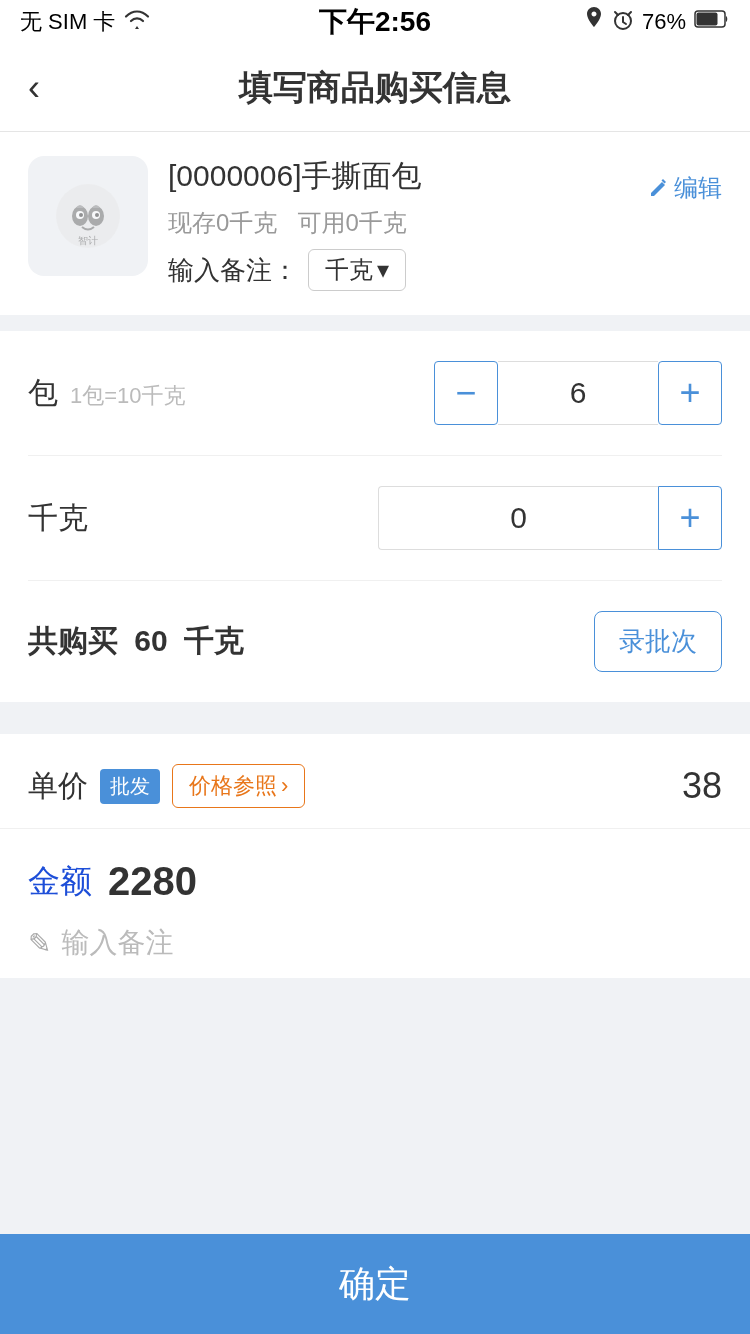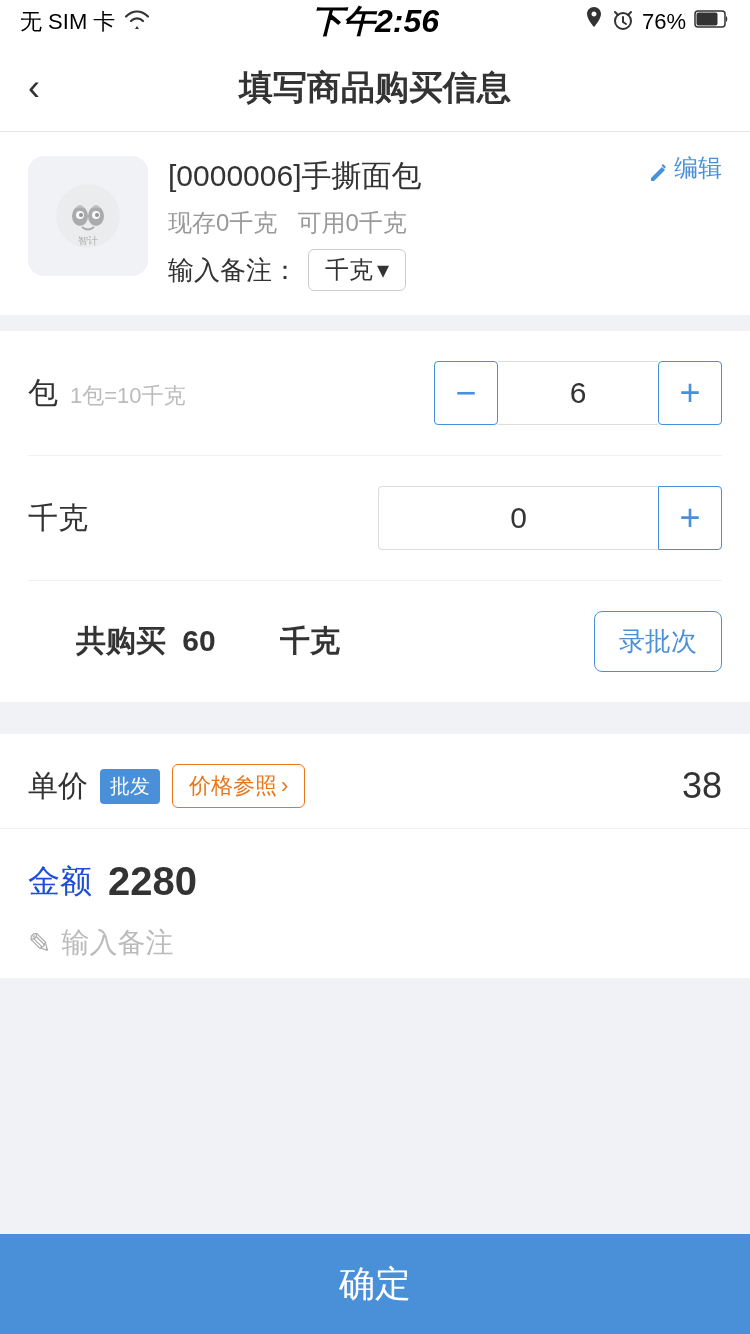"下午2:56" .status-bar-center { font-size: 32px -> 28px; font-style: italic -> none }
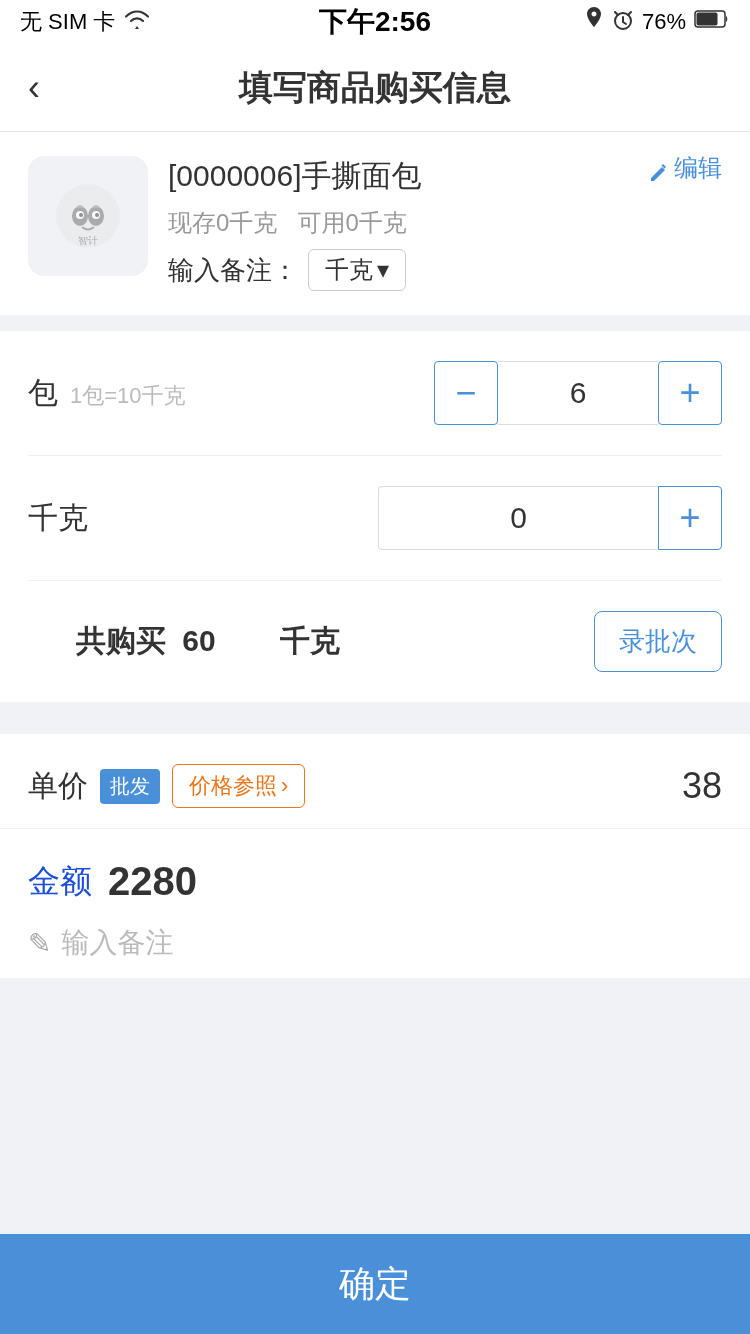"编辑" .edit-btn { align-items: flex-end -> center; top: 20px -> 40px }
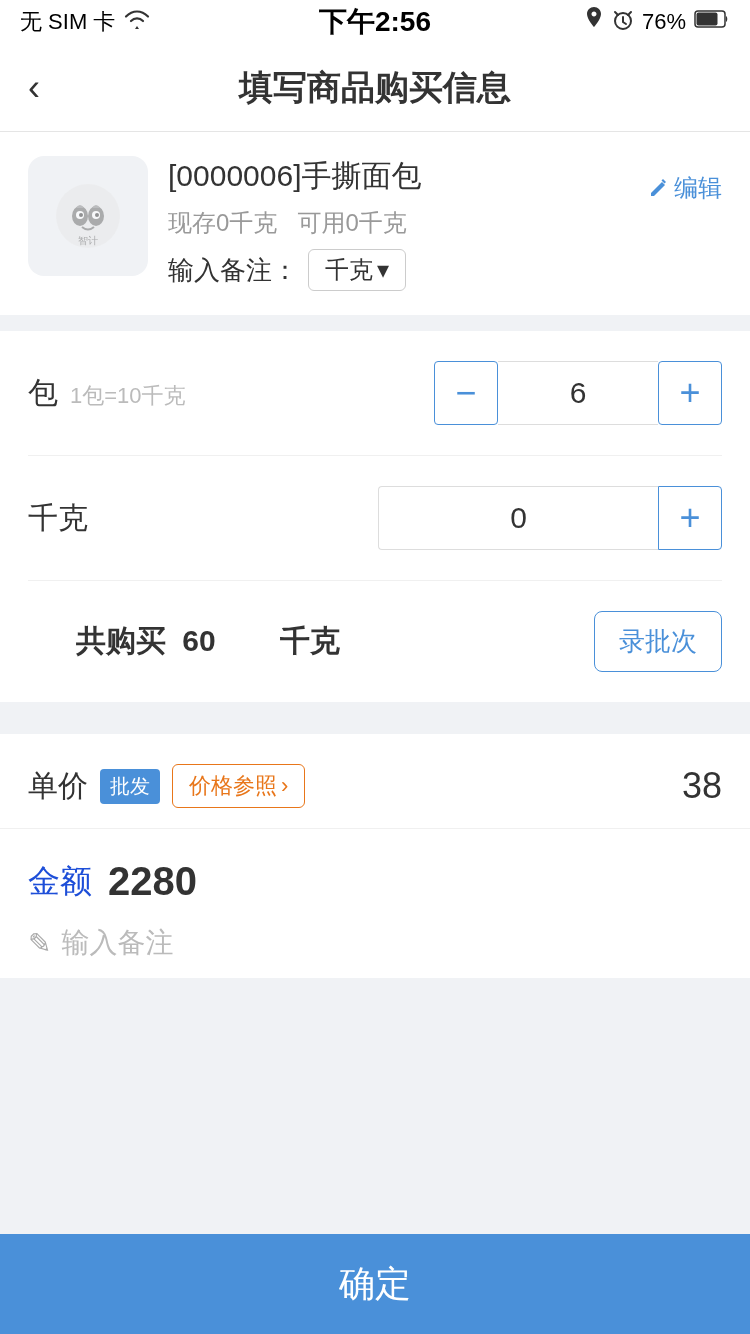"共购买" .total-text span { margin-left: 48px -> none }
